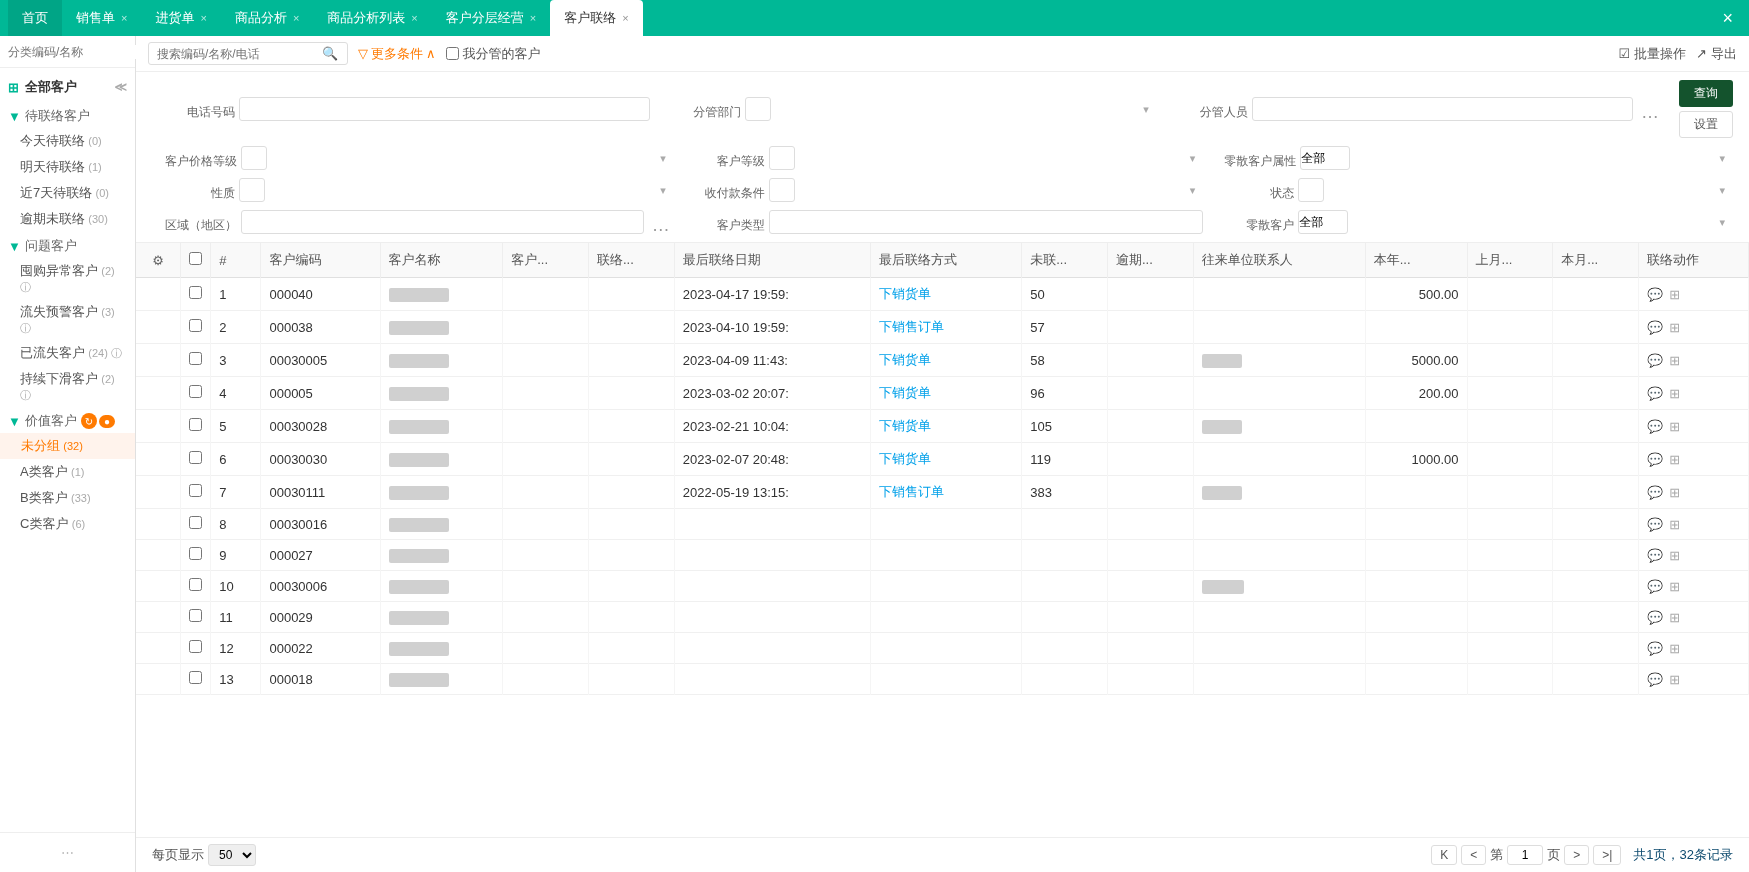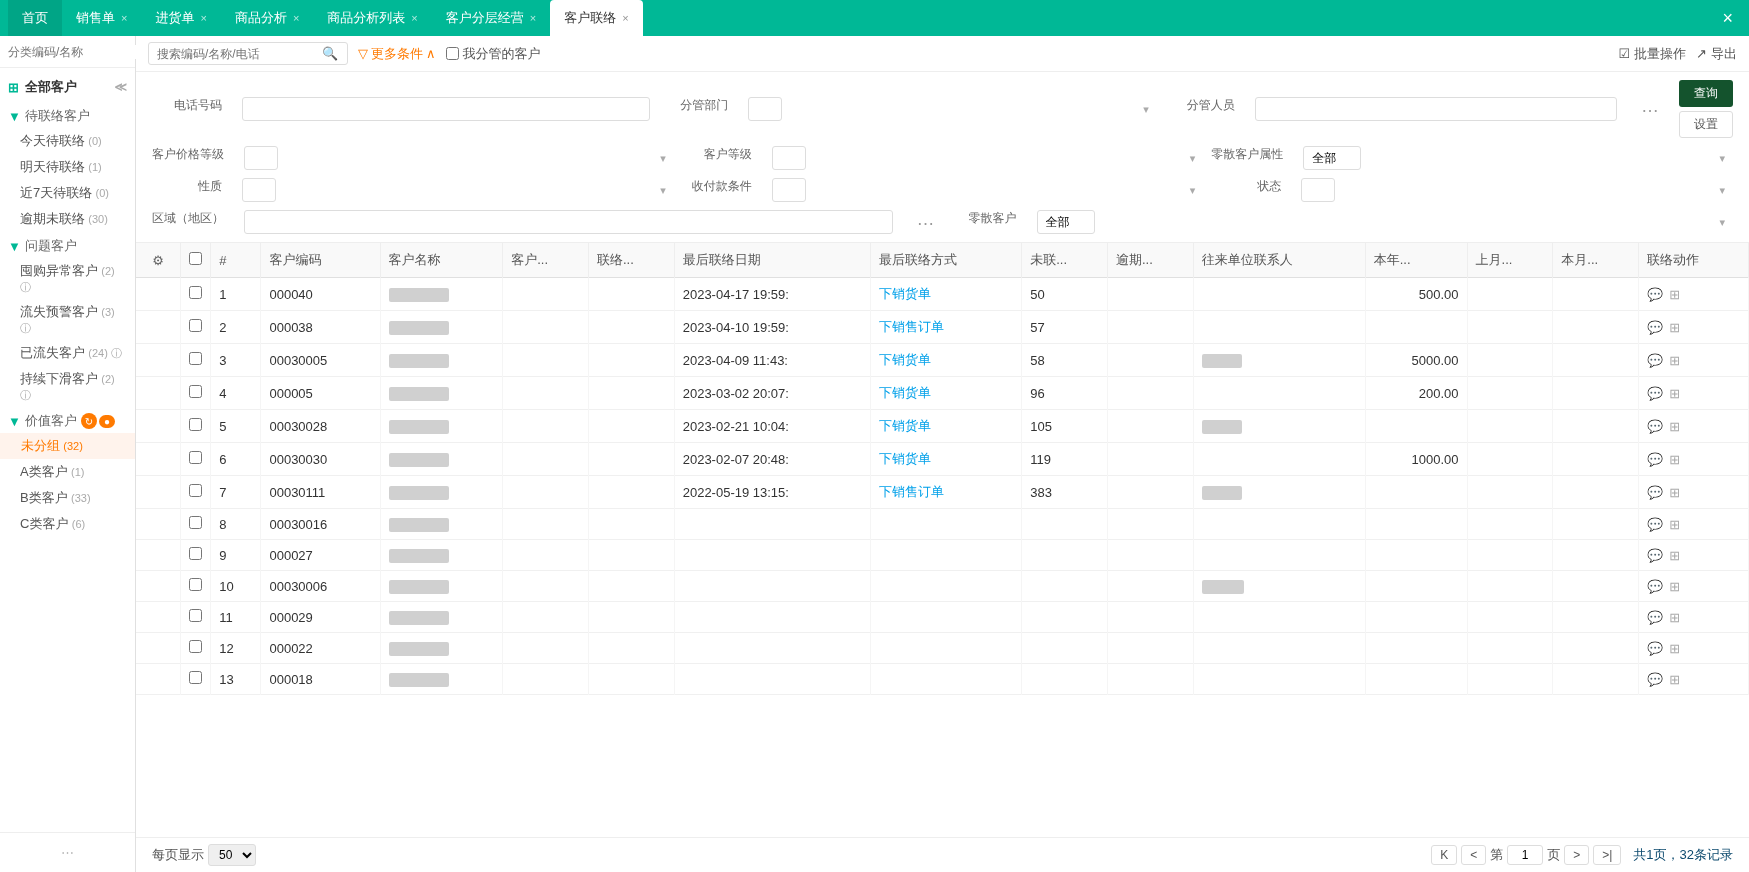"电话号码" .filter-field { align-items: flex-start -> flex-end; gap: 20px -> 4px; margin-left: none -> 13px }
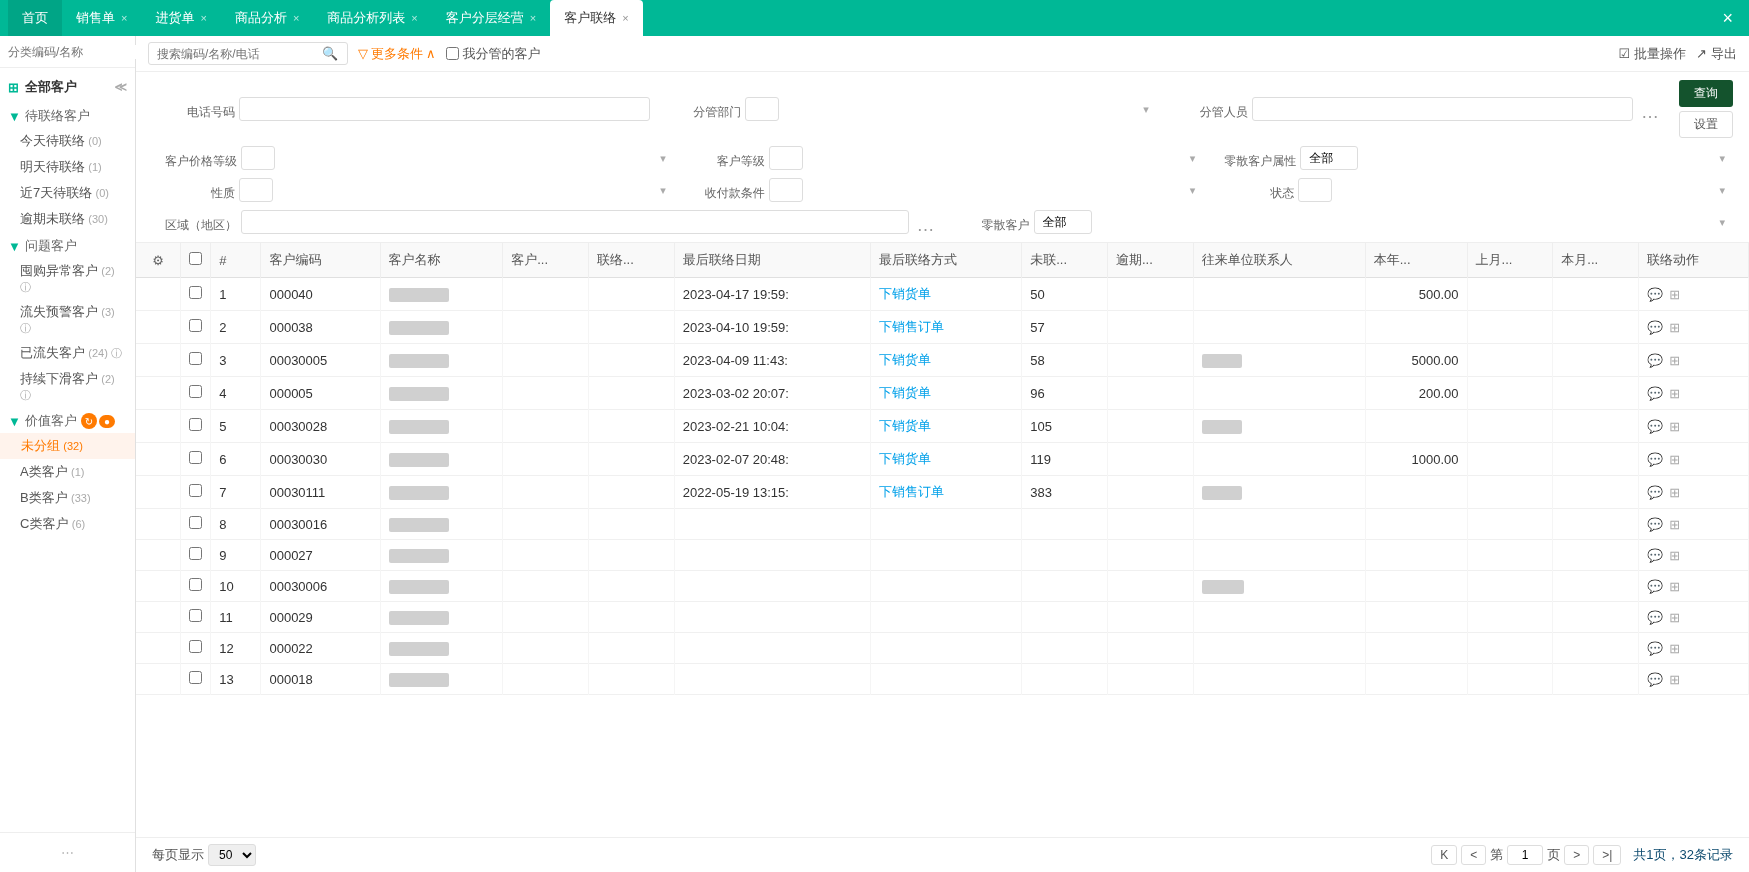"全部" .filter-select { padding: 4px 24px 4px 8px -> 4px 24px 4px 0 }
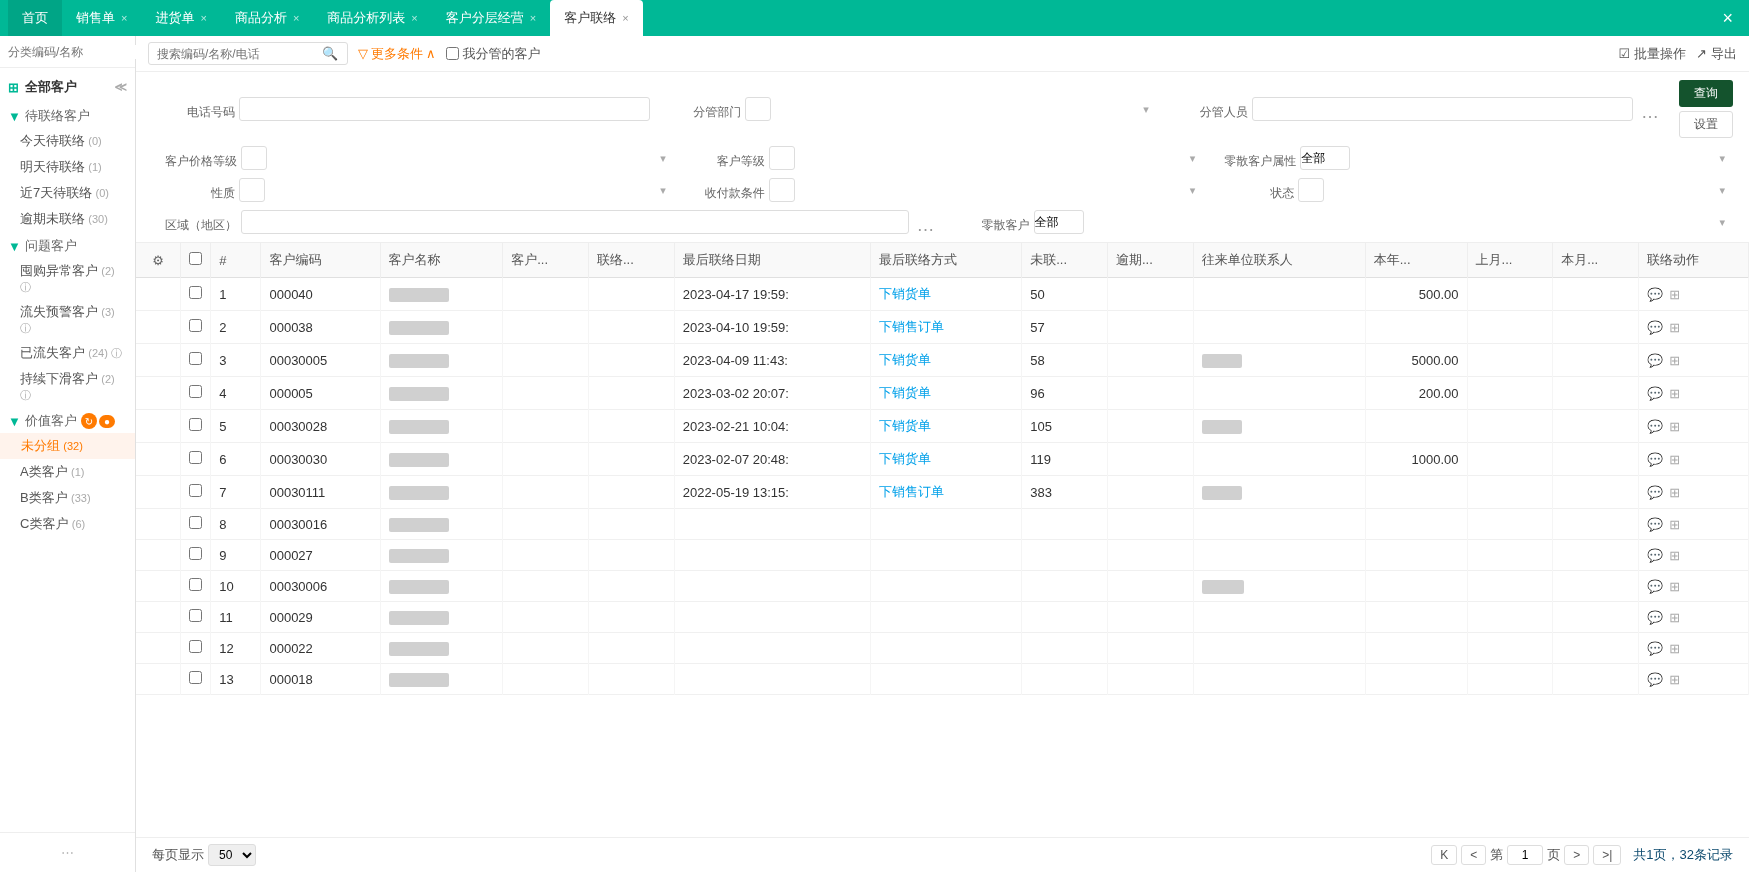"客户类型" div.filter-field { html: none -> <div> <span>客户类型</span> <input> </div> }
